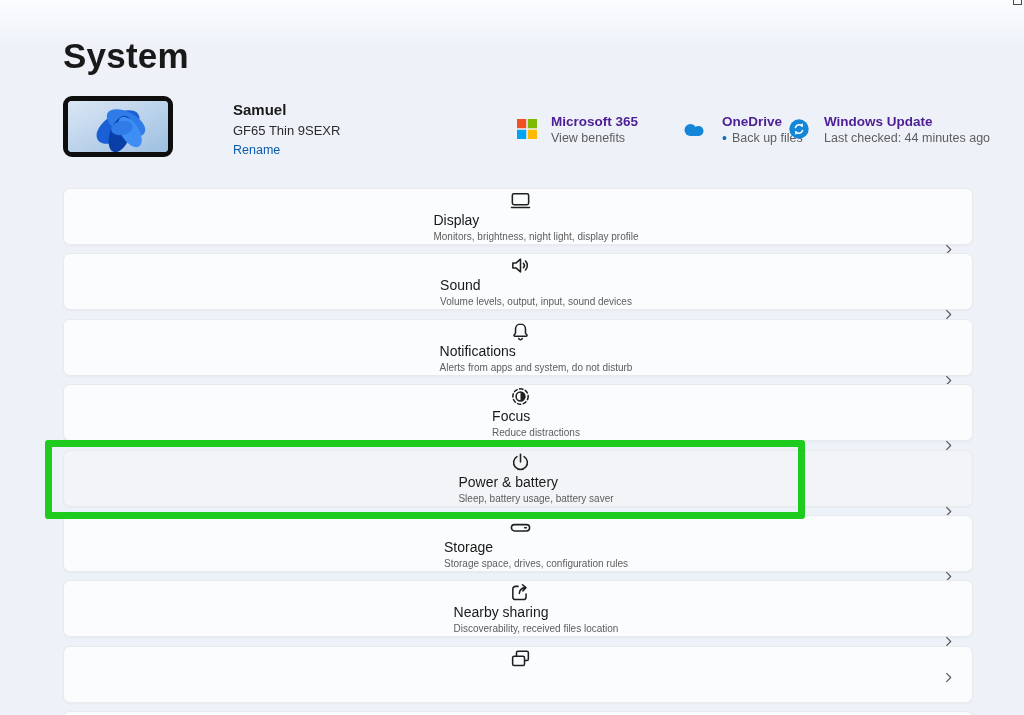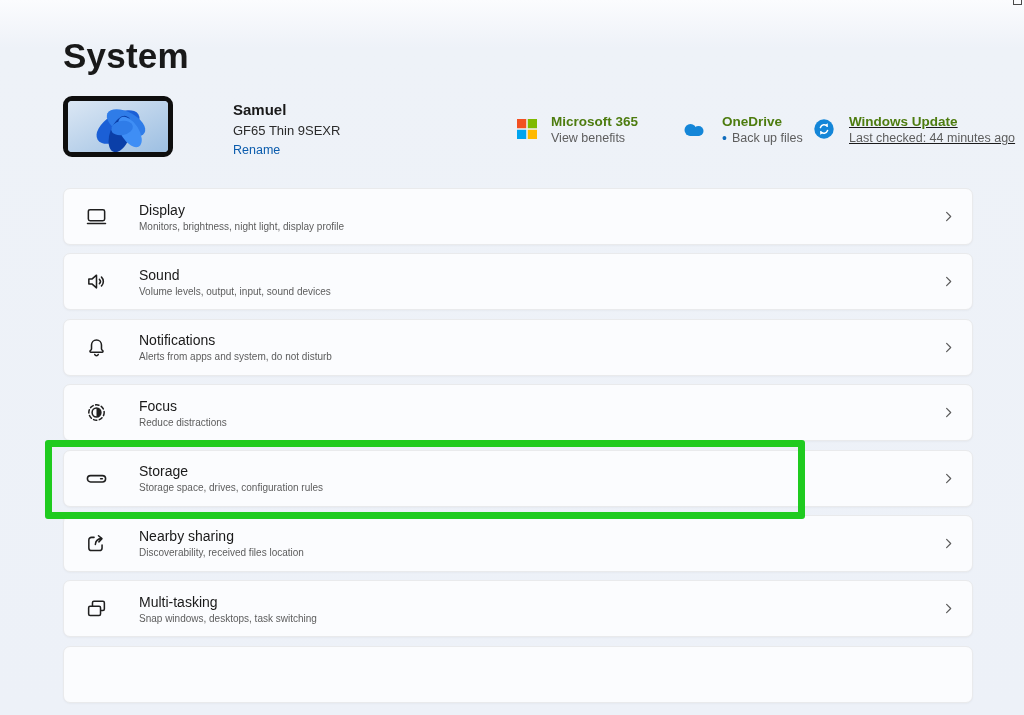"Microsoft 365" .qtitle { color: #4d7c0f -> #4c1d95 }
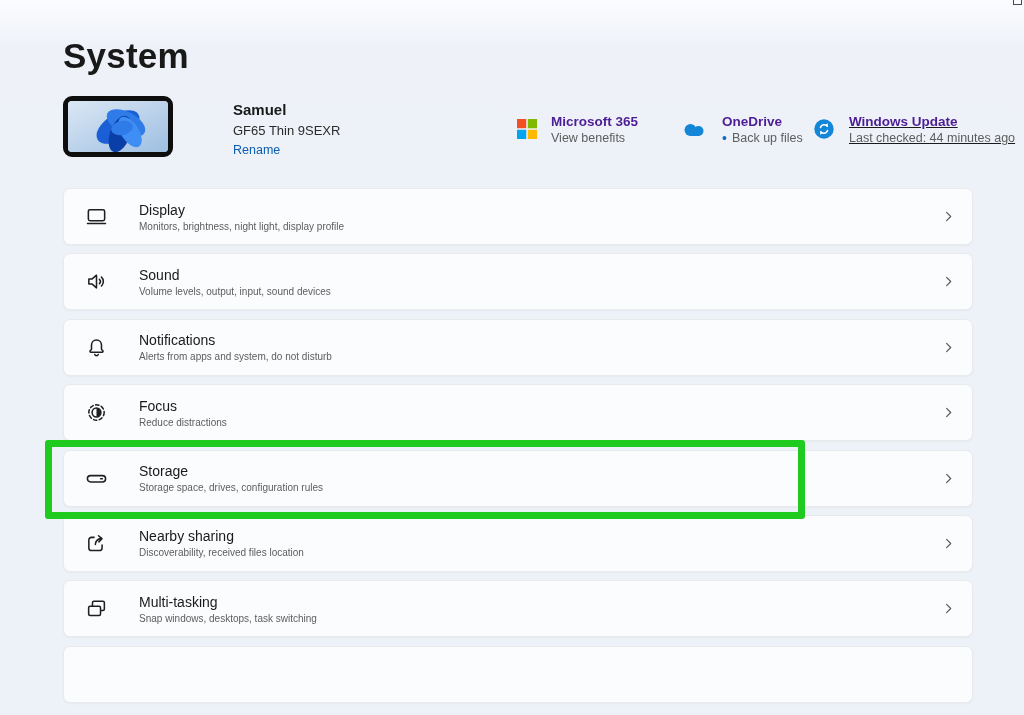"Windows Update" div.quick-card { left: 813px -> 788px; text-decoration: underline -> none }
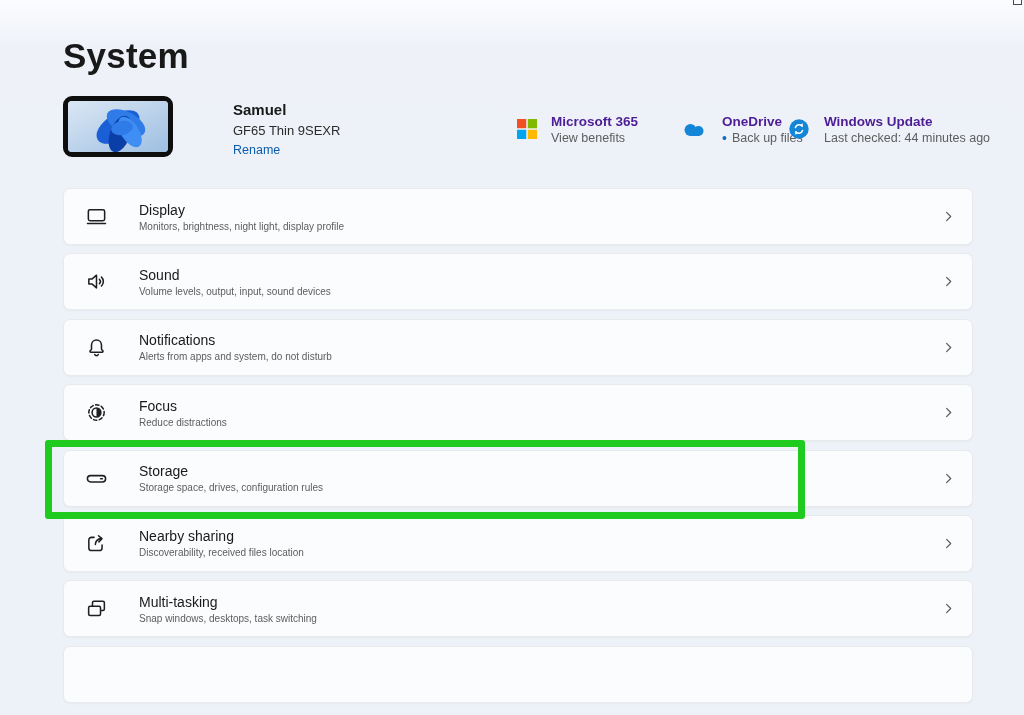"Display" .setting-row { flex-direction: none -> column }
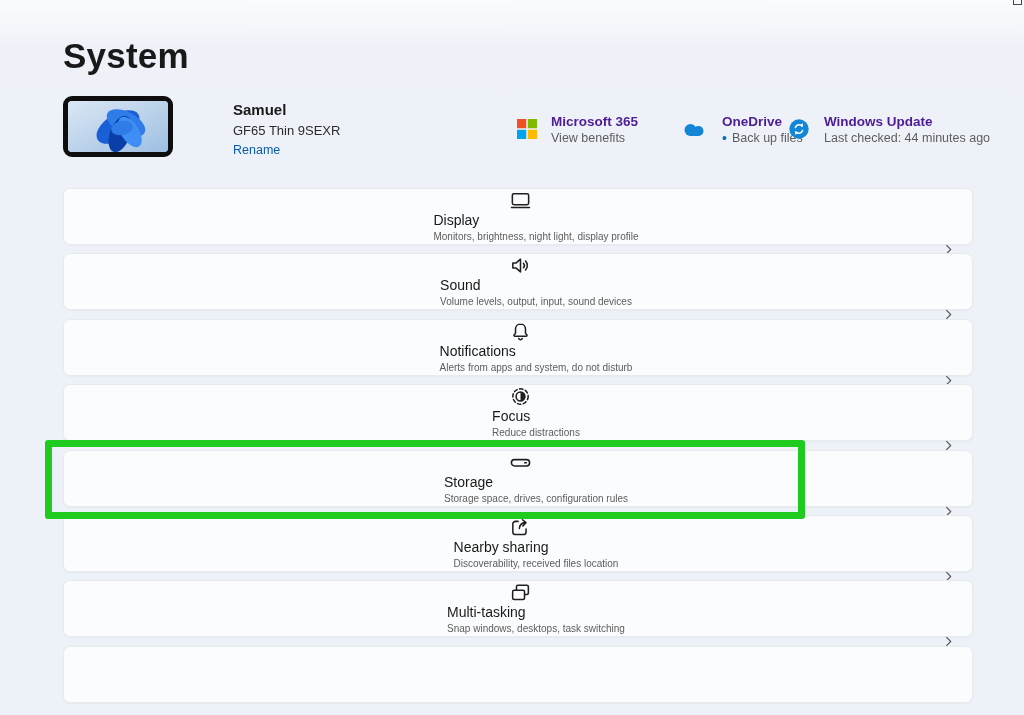"Power & battery" div.setting-row { html: none -> <div> <span> <svg> <path></path> <path></path> </svg> </span> <span> <span>Power &amp; battery</span> <span>Sleep, battery usage, battery saver</span> </span> <span> <svg> <path></path> </svg> </span> </div> }
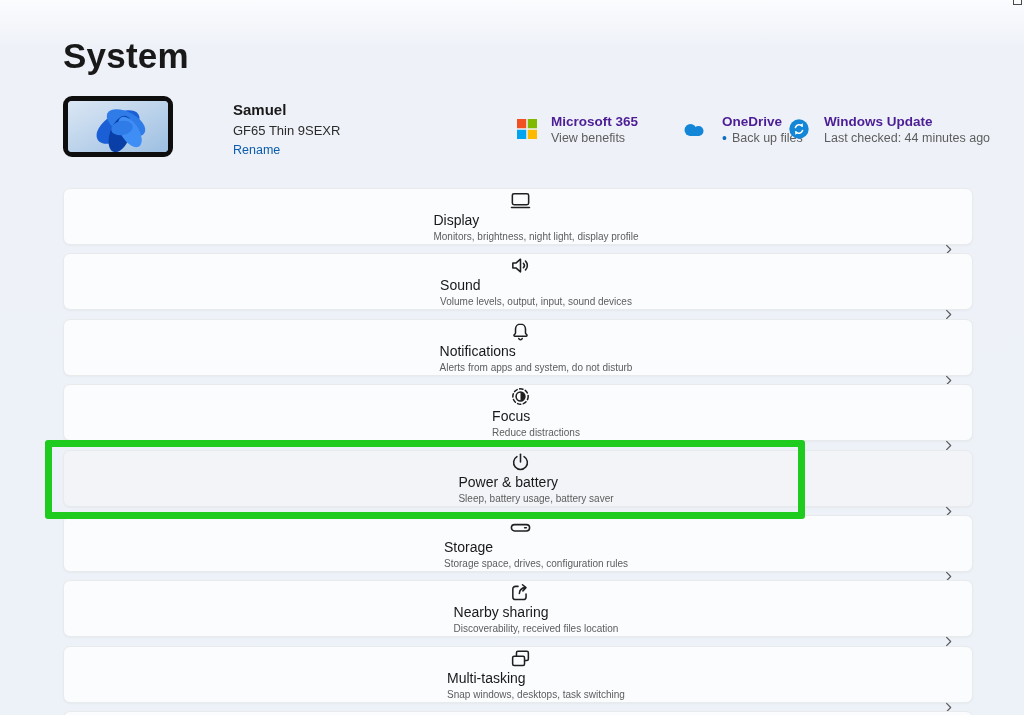"Multi-tasking" span.row-text { html: <span> <span>Multi-tasking</span> <span>Snap windows, desktops, task switching</span> </span> -> none }
